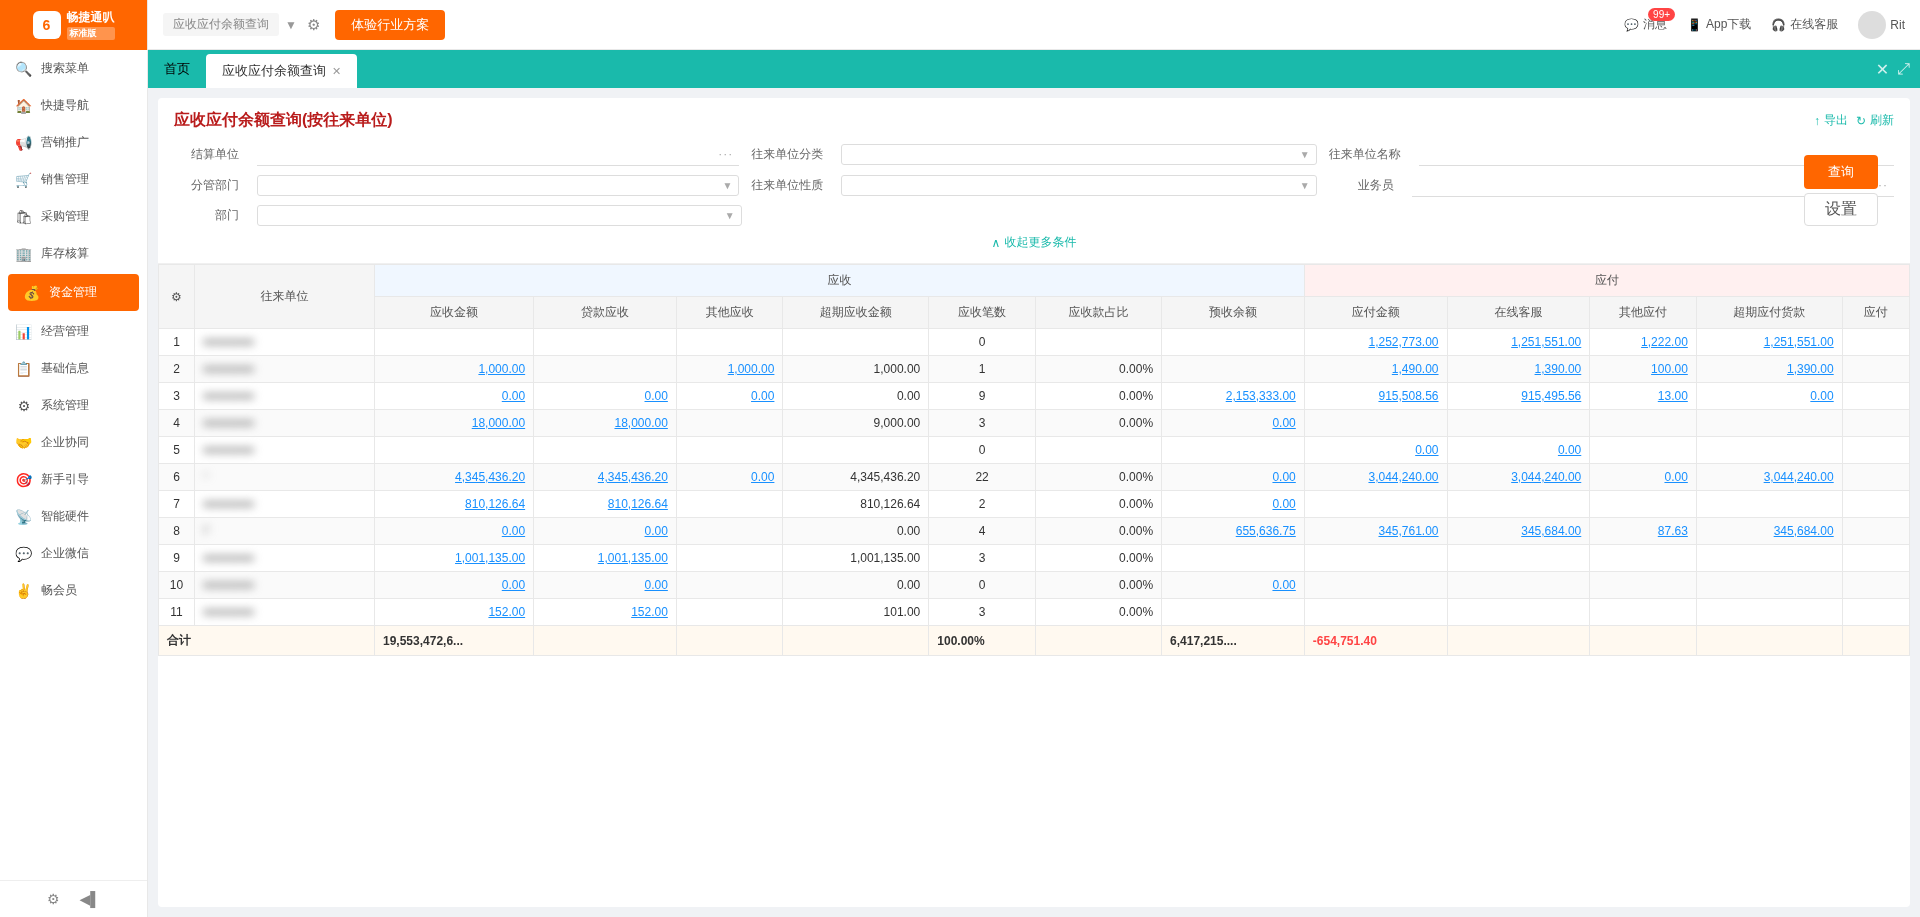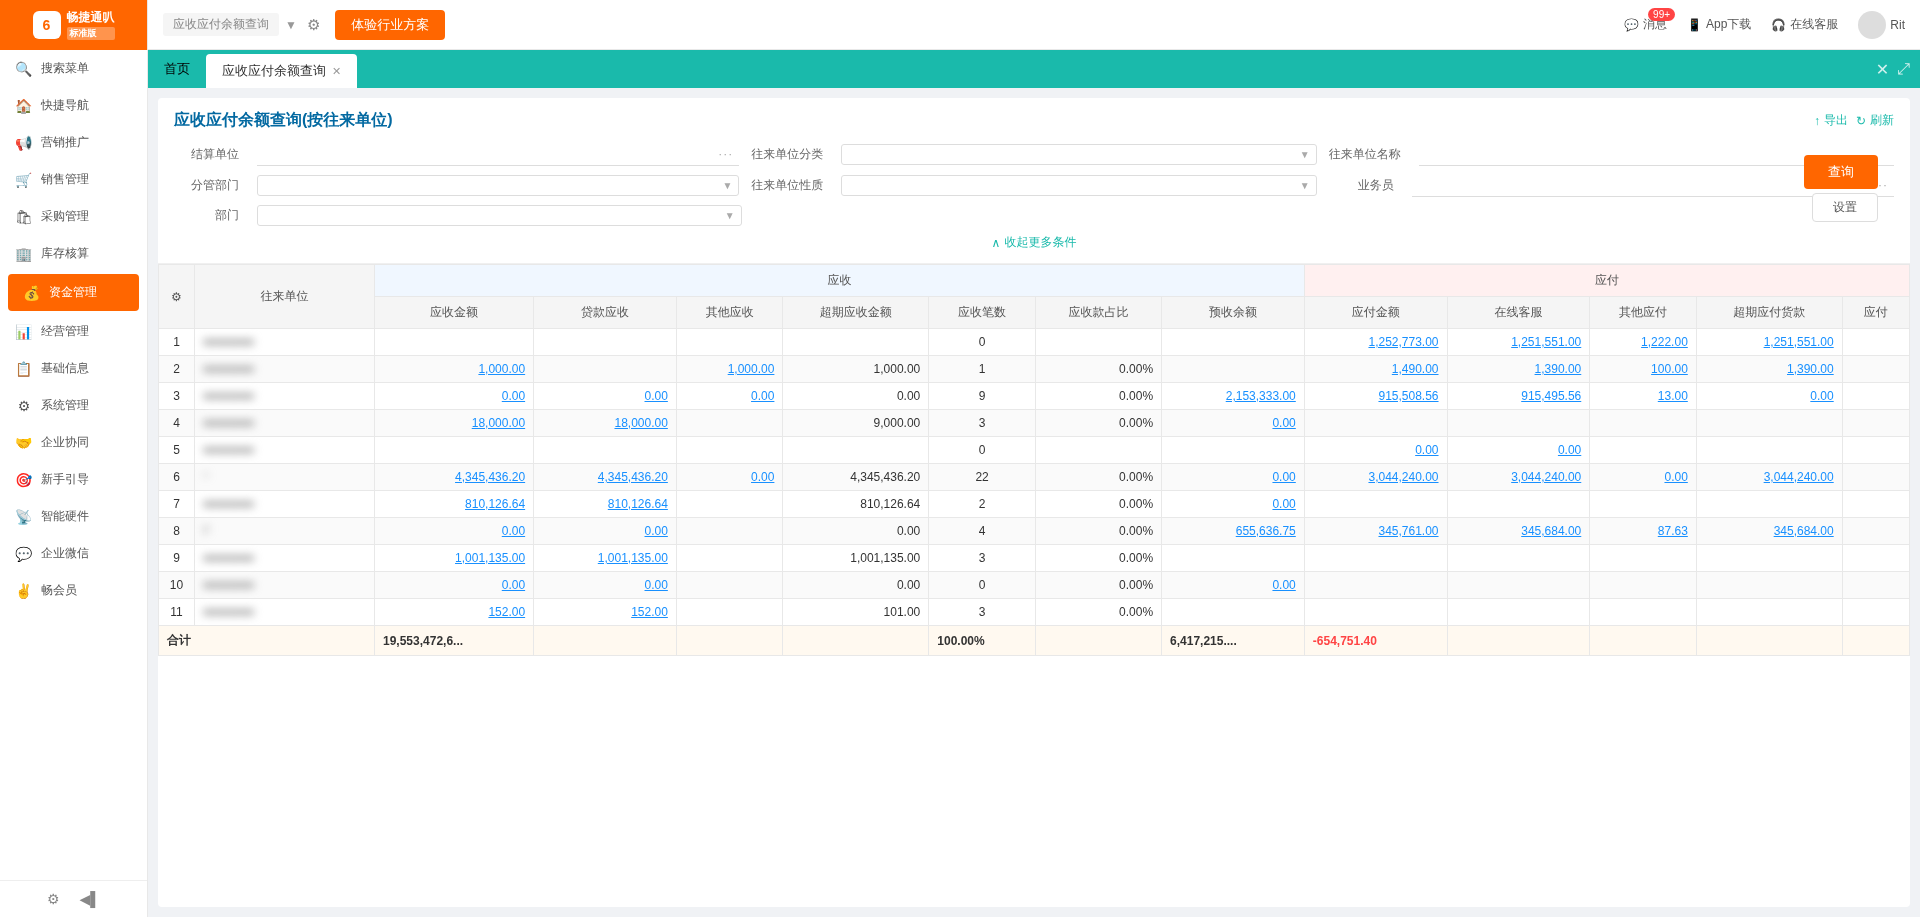"应收应付余额查询(按往来单位)" .page-title { color: #0369a1 -> #b91c1c }
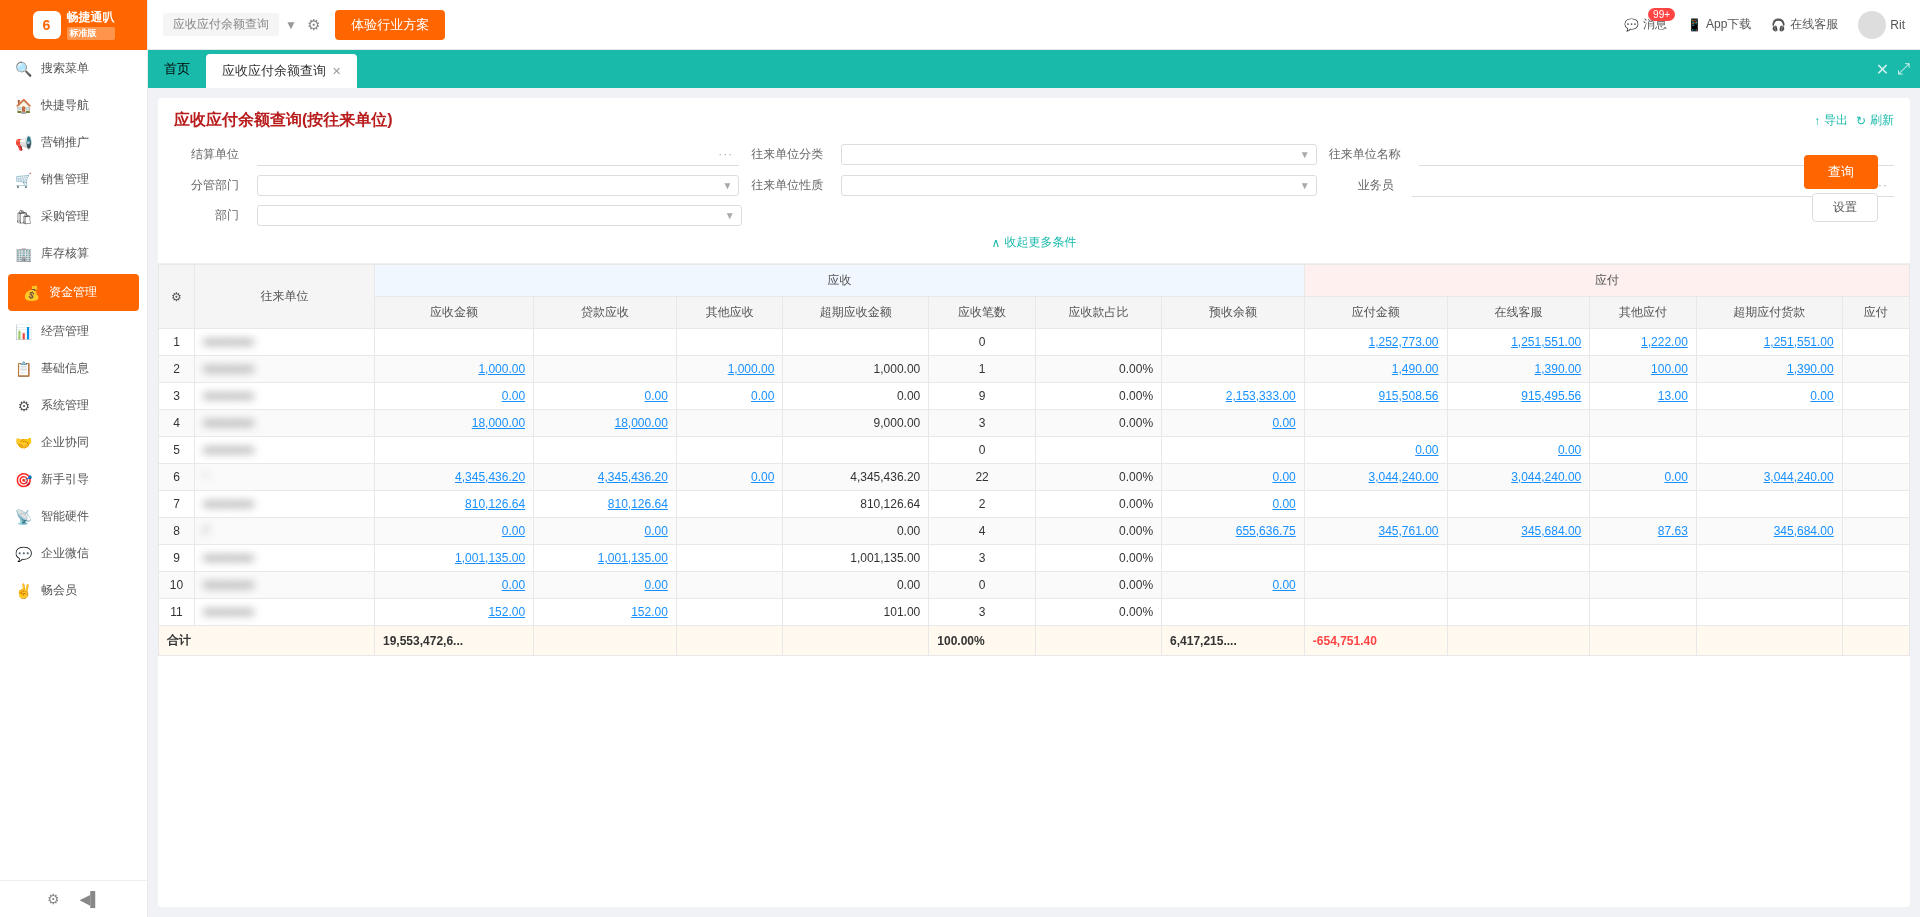"设置" .settings-btn { font-size: 12px -> 16px }
